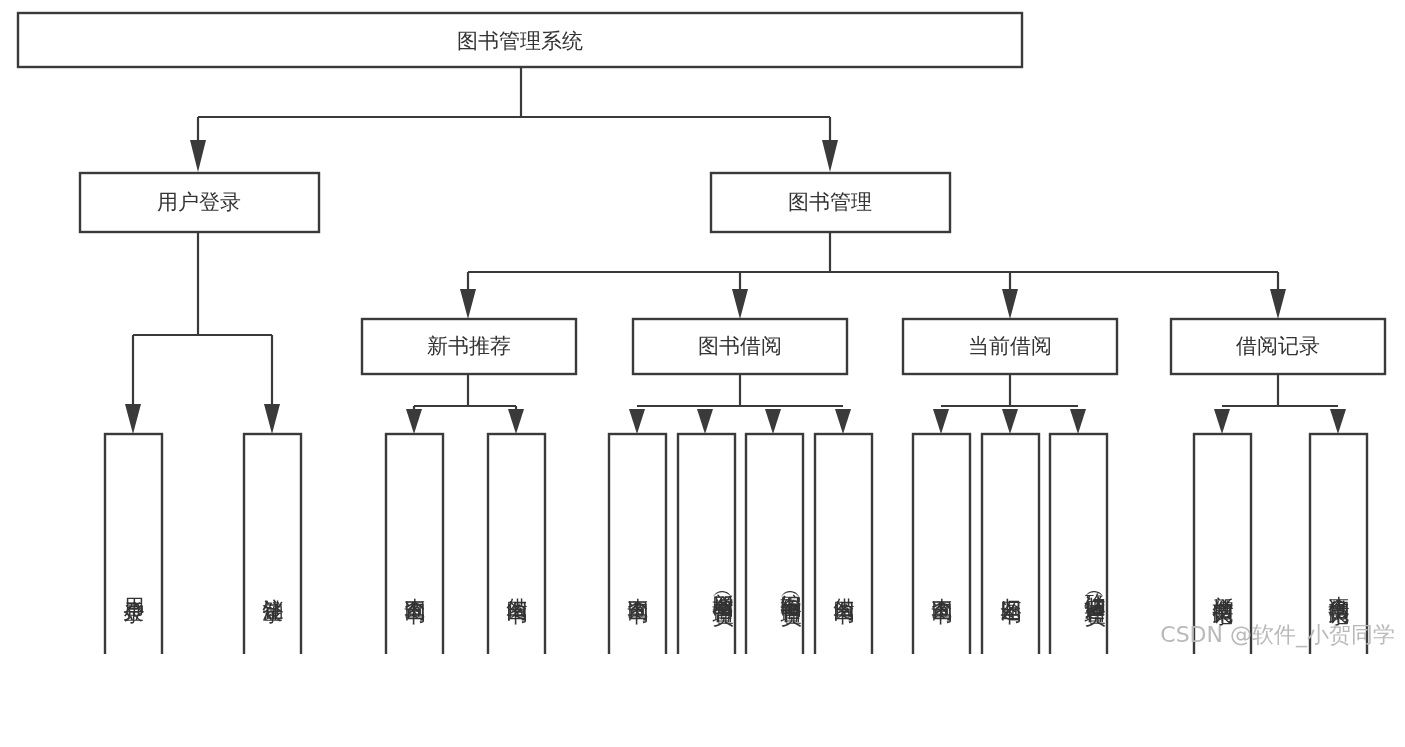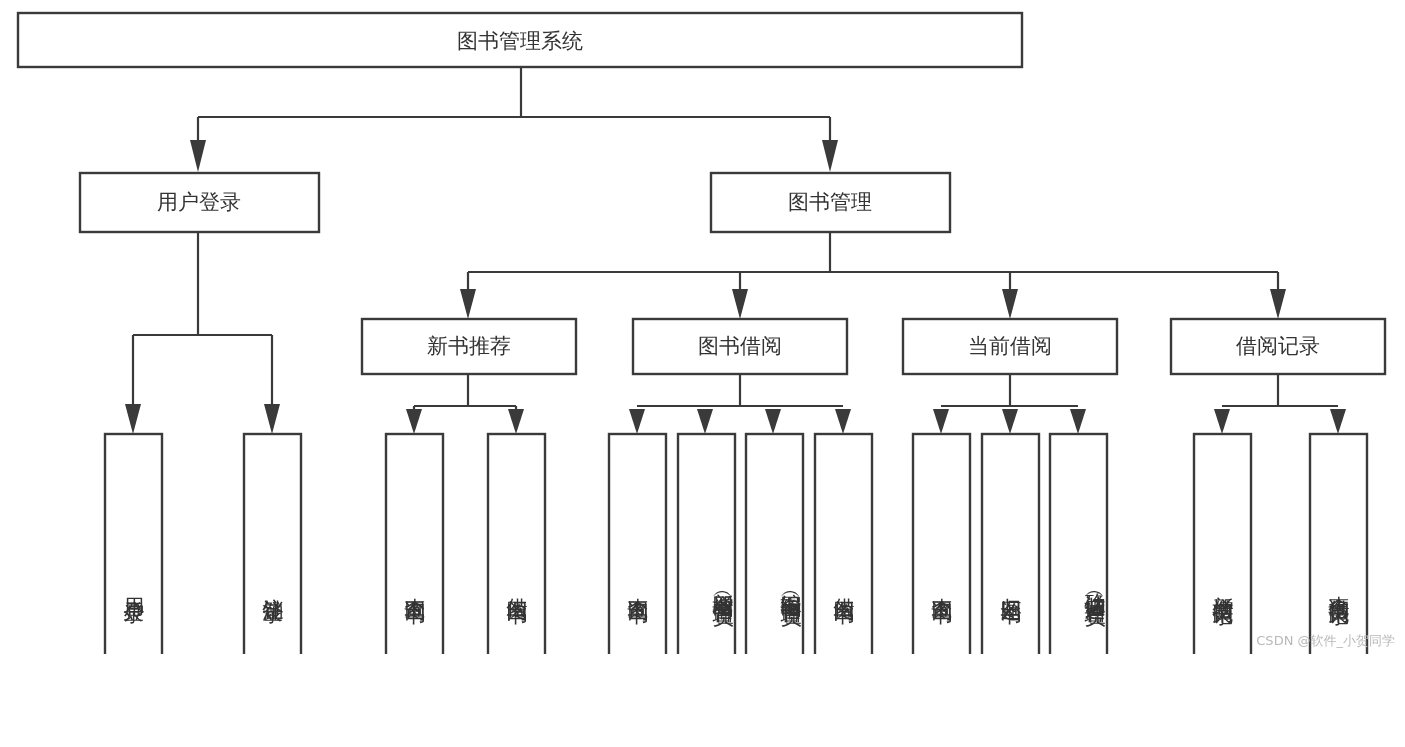"CSDN @软件_小贺同学" .watermark { font-size: 13px -> 22px }
